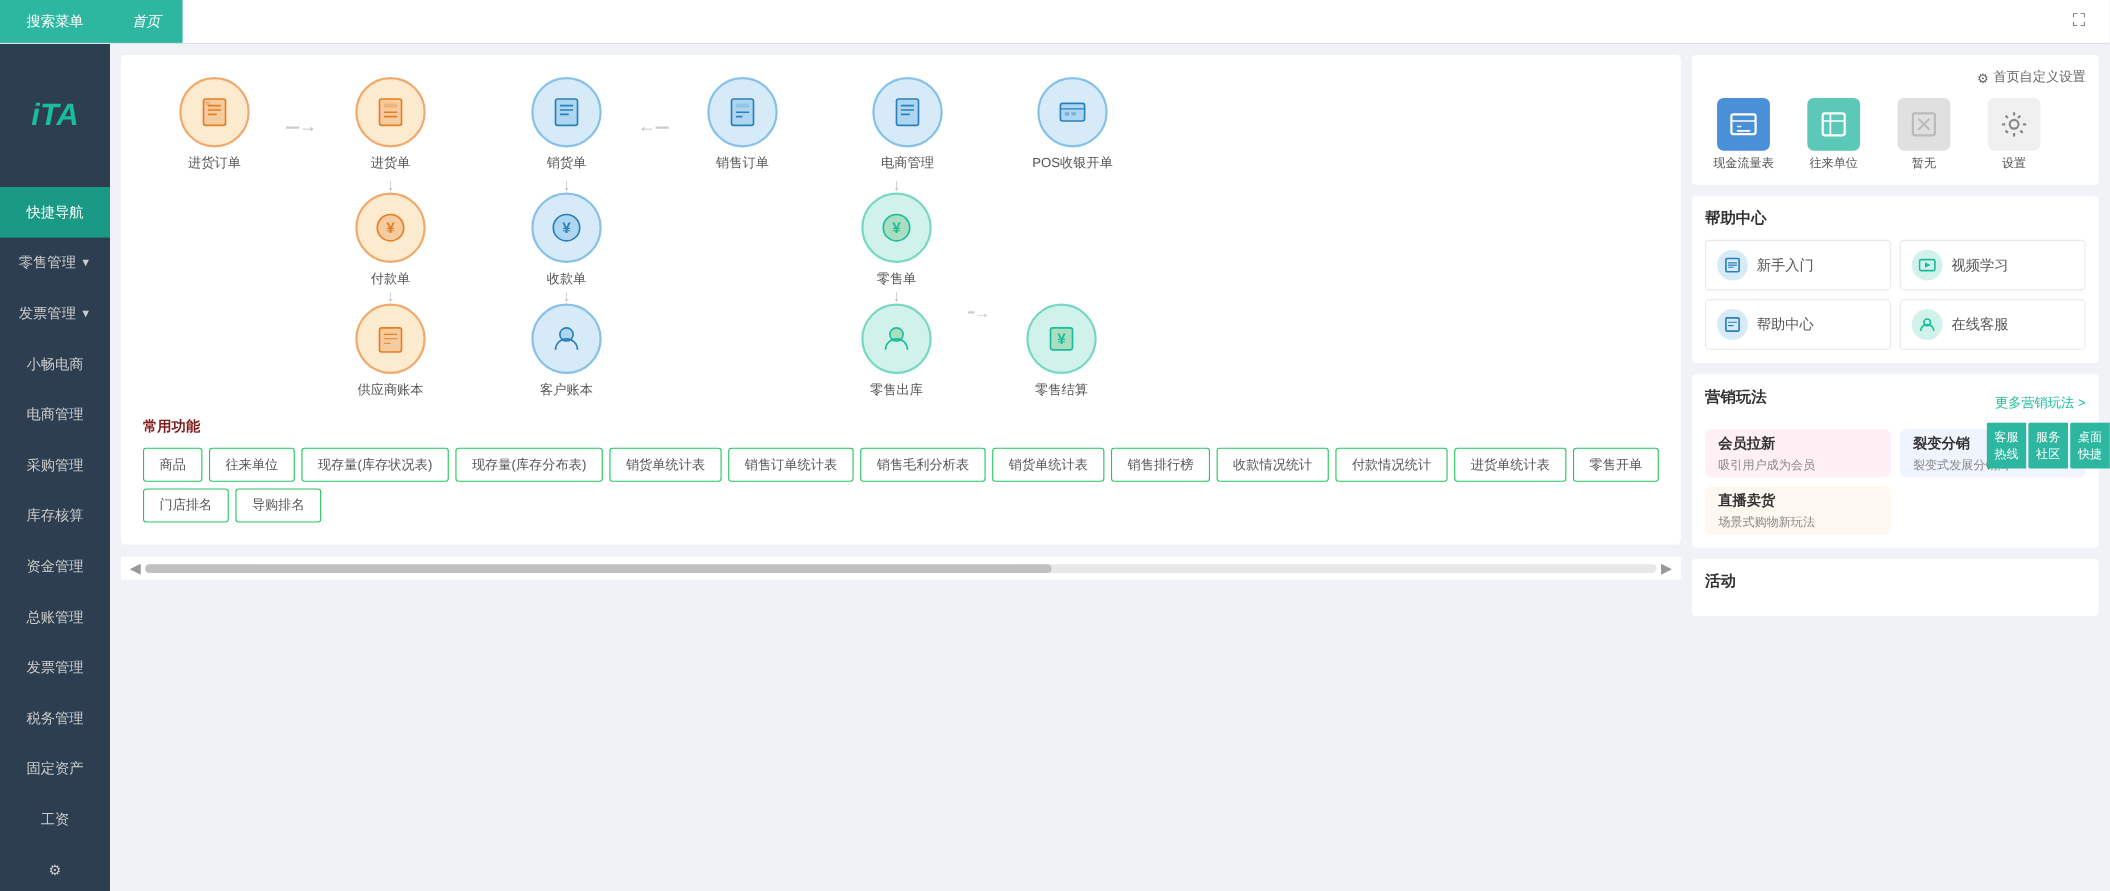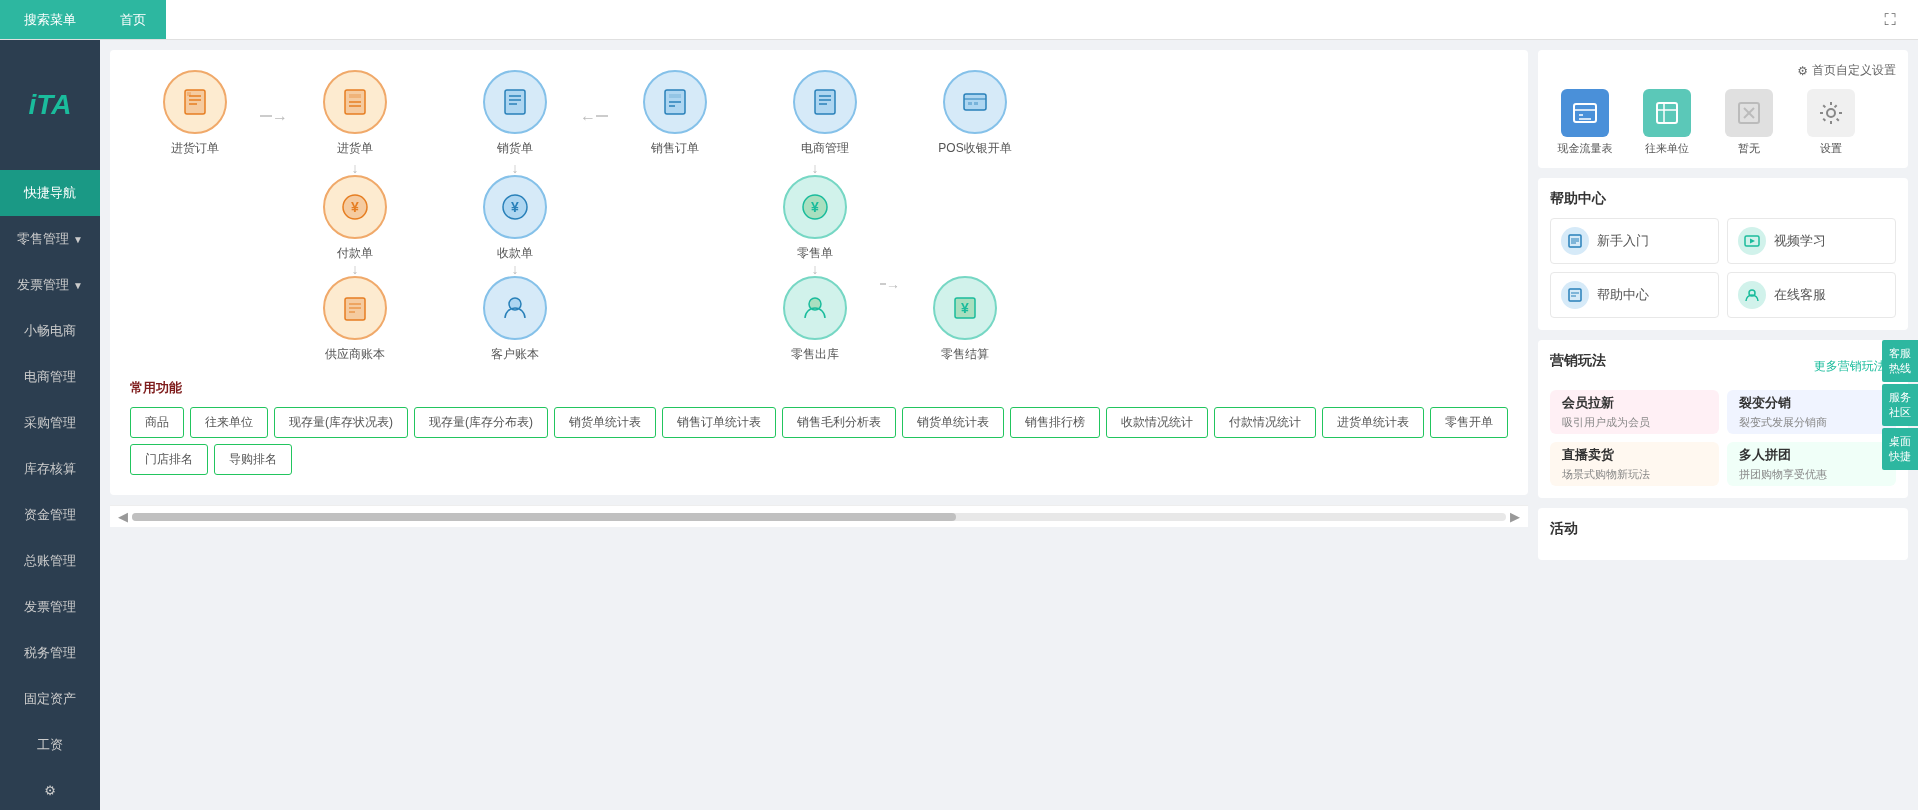"首页" .tab-home { font-style: none -> italic }
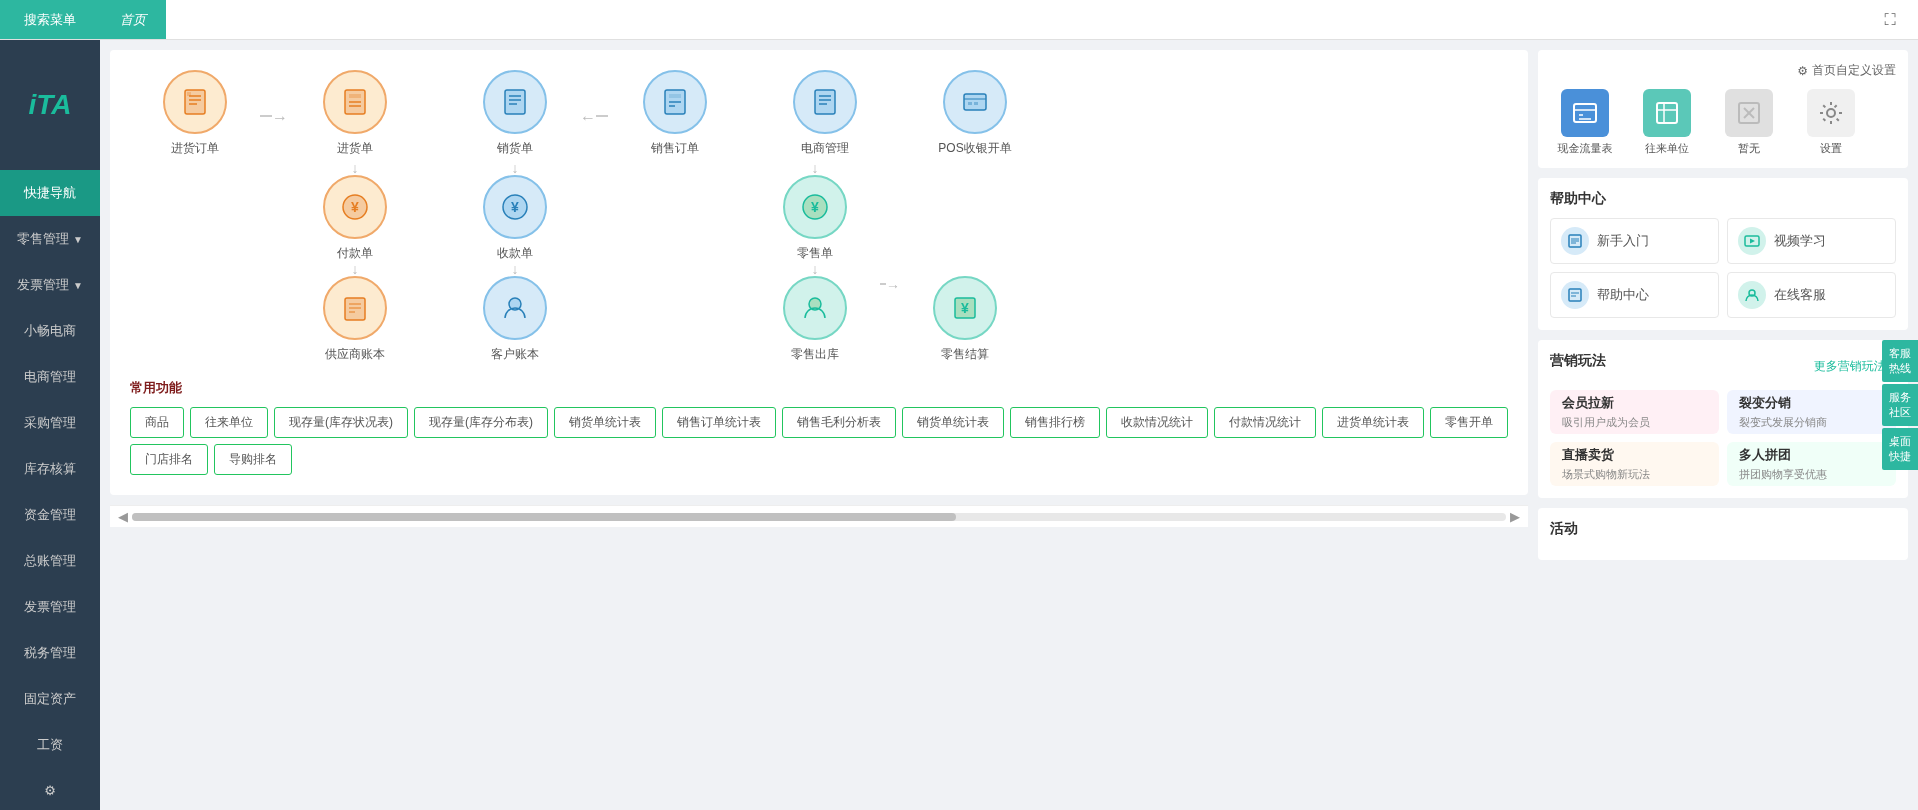"客服热线" .float-btns { flex-direction: column -> row }
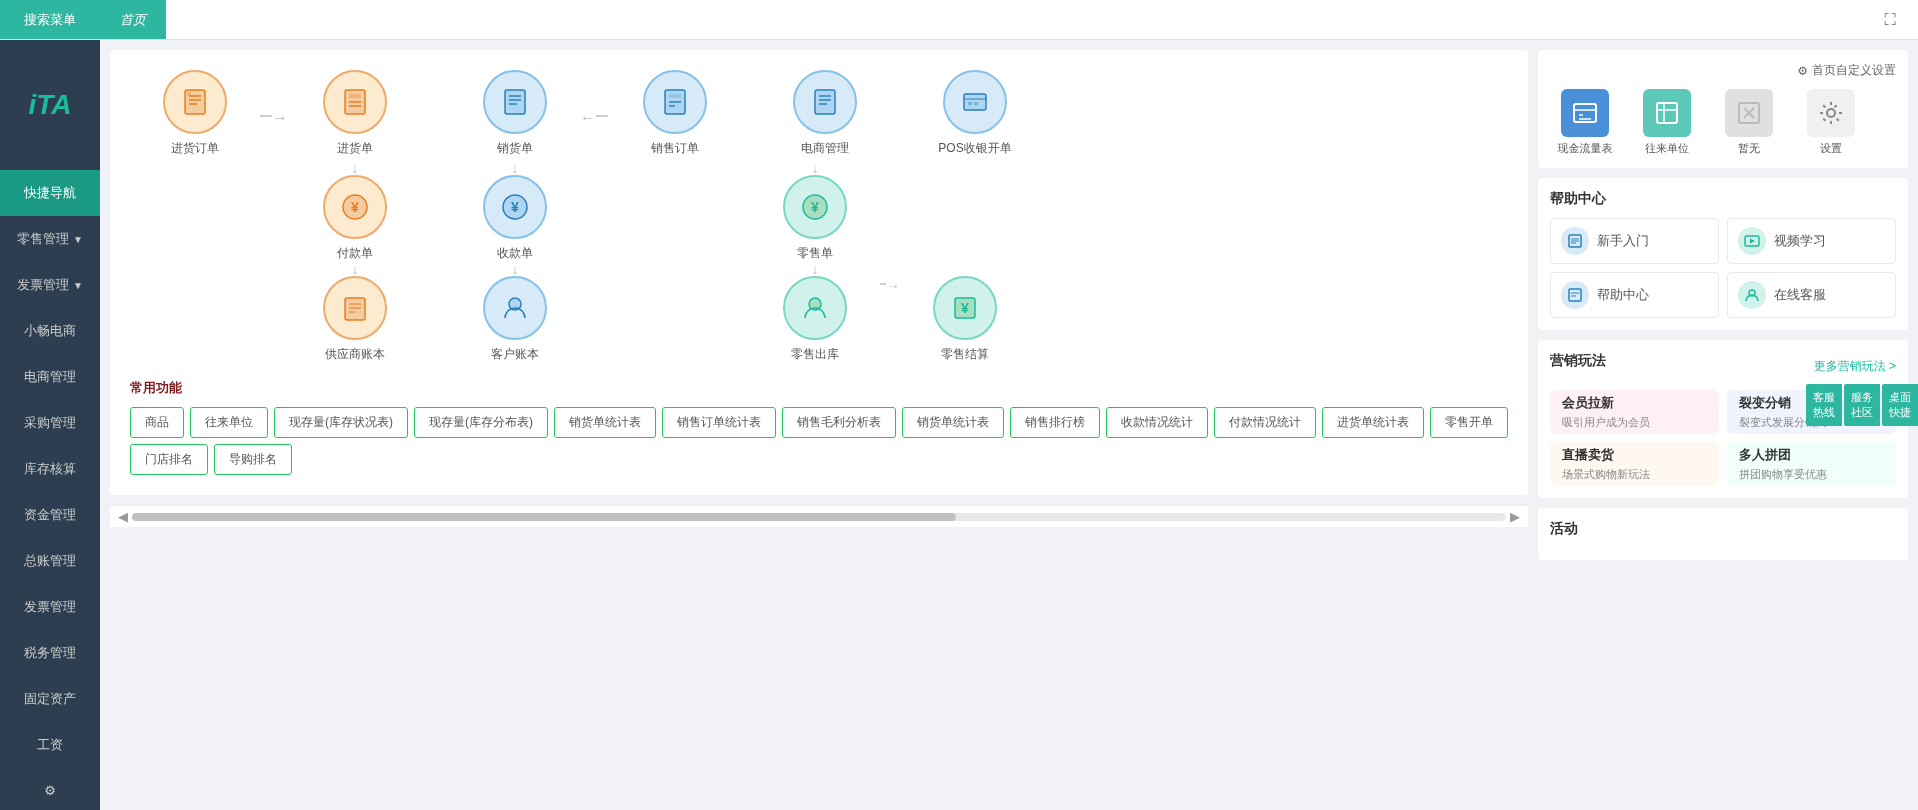"多人拼团" div.marketing-item { html: <div> <div>多人拼团</div> <div>拼团购物享受优惠</div> </div> -> none }
